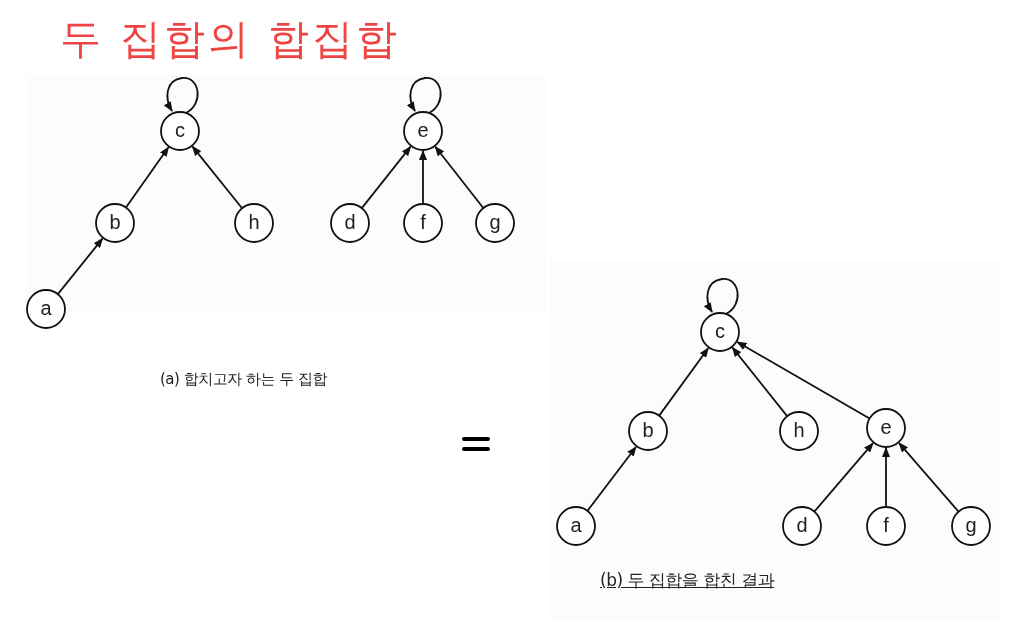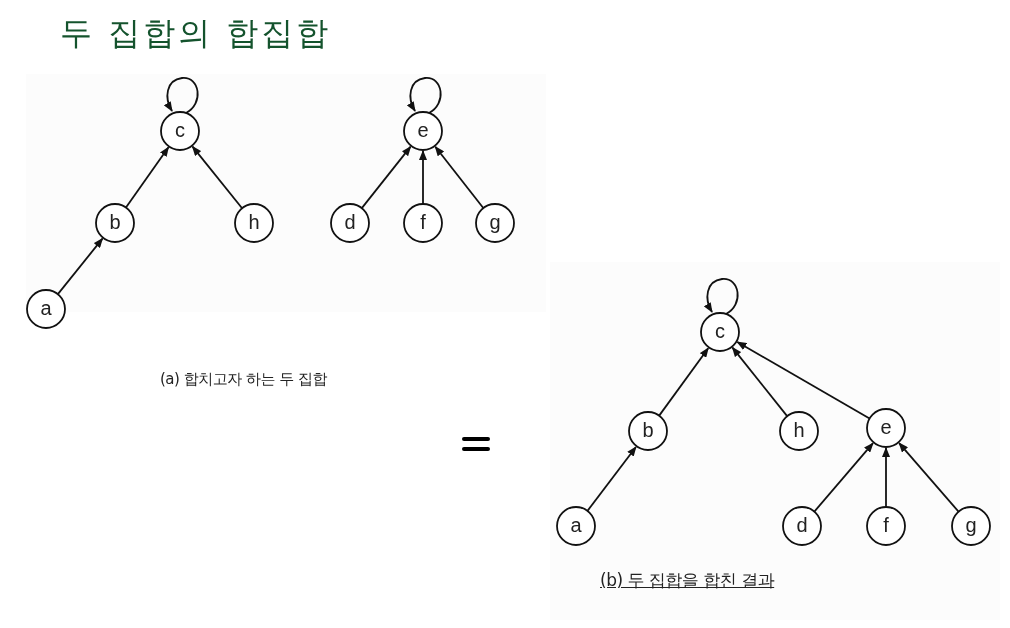"두 집합의 합집합" .slide-title { color: #14532d -> #ef4444; font-size: 32px -> 41px }
